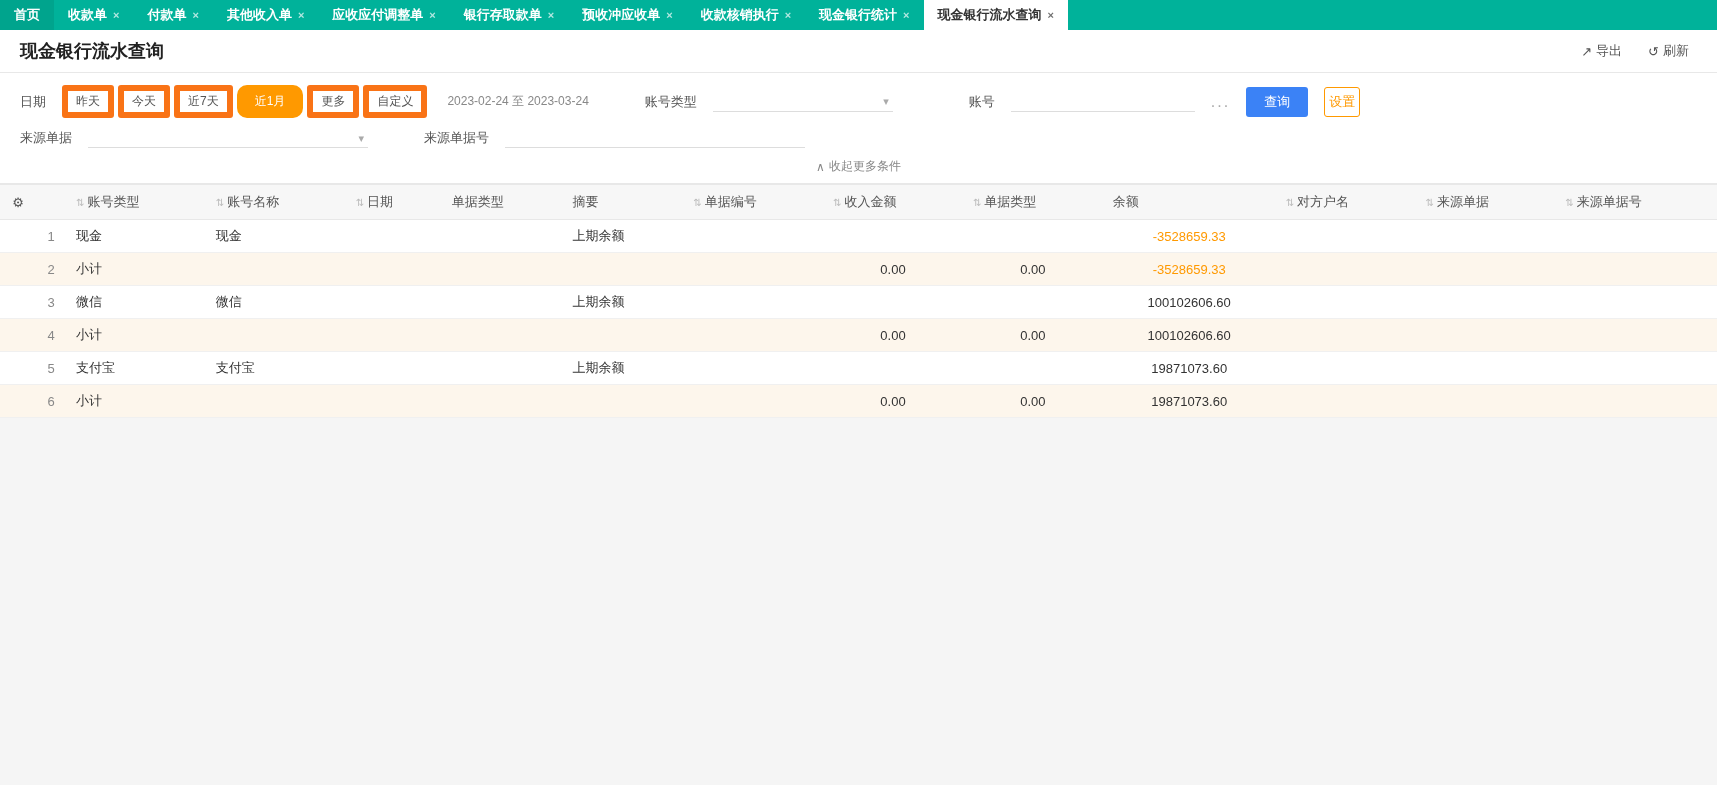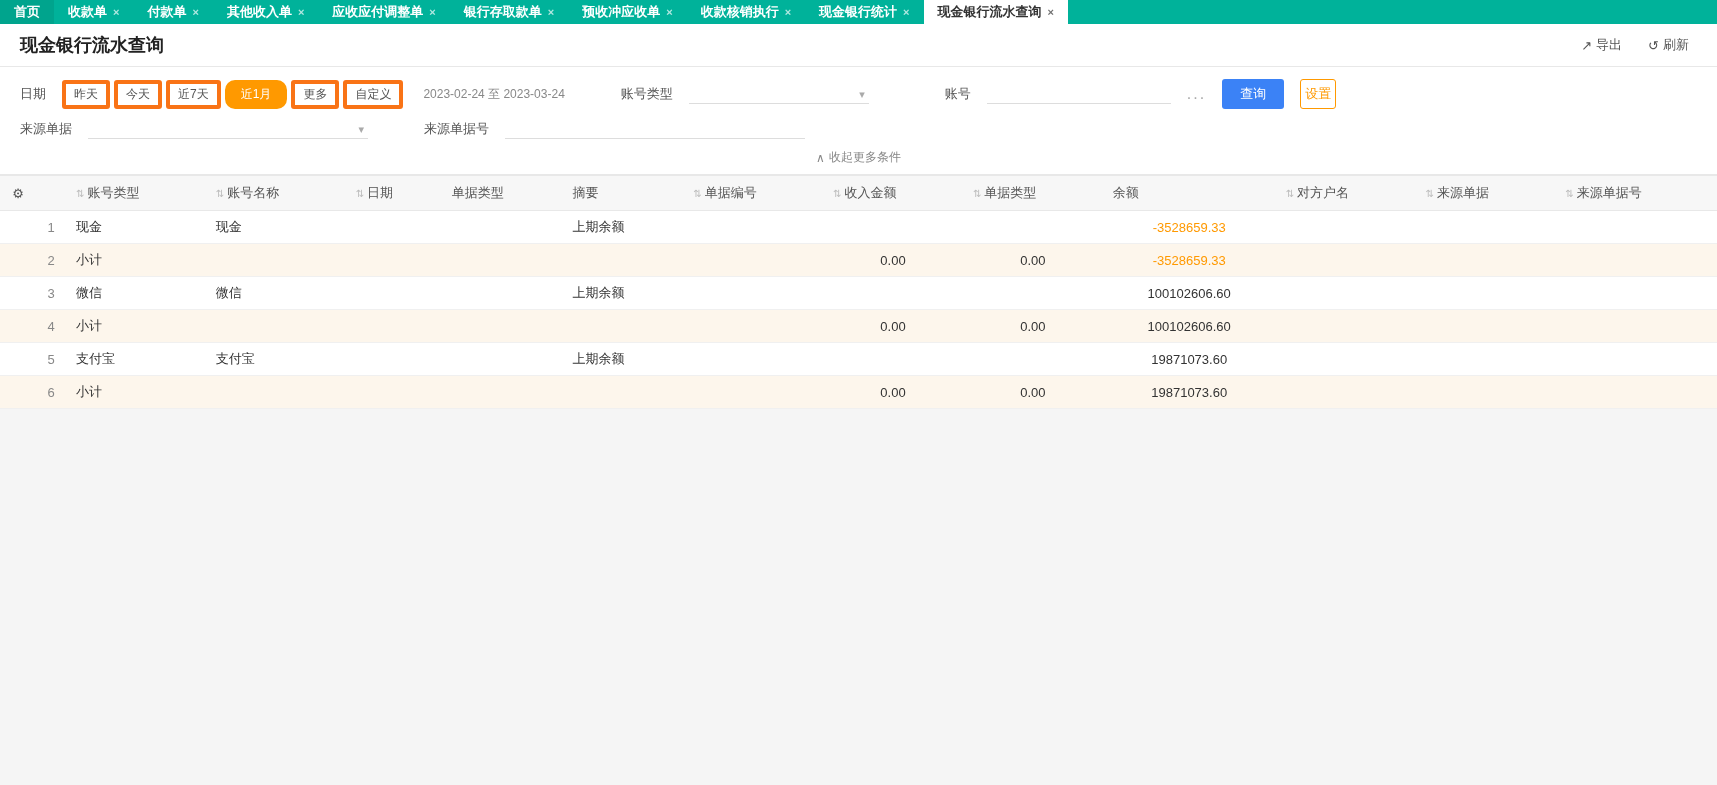"首页" .top-nav { height: 24px -> 30px }
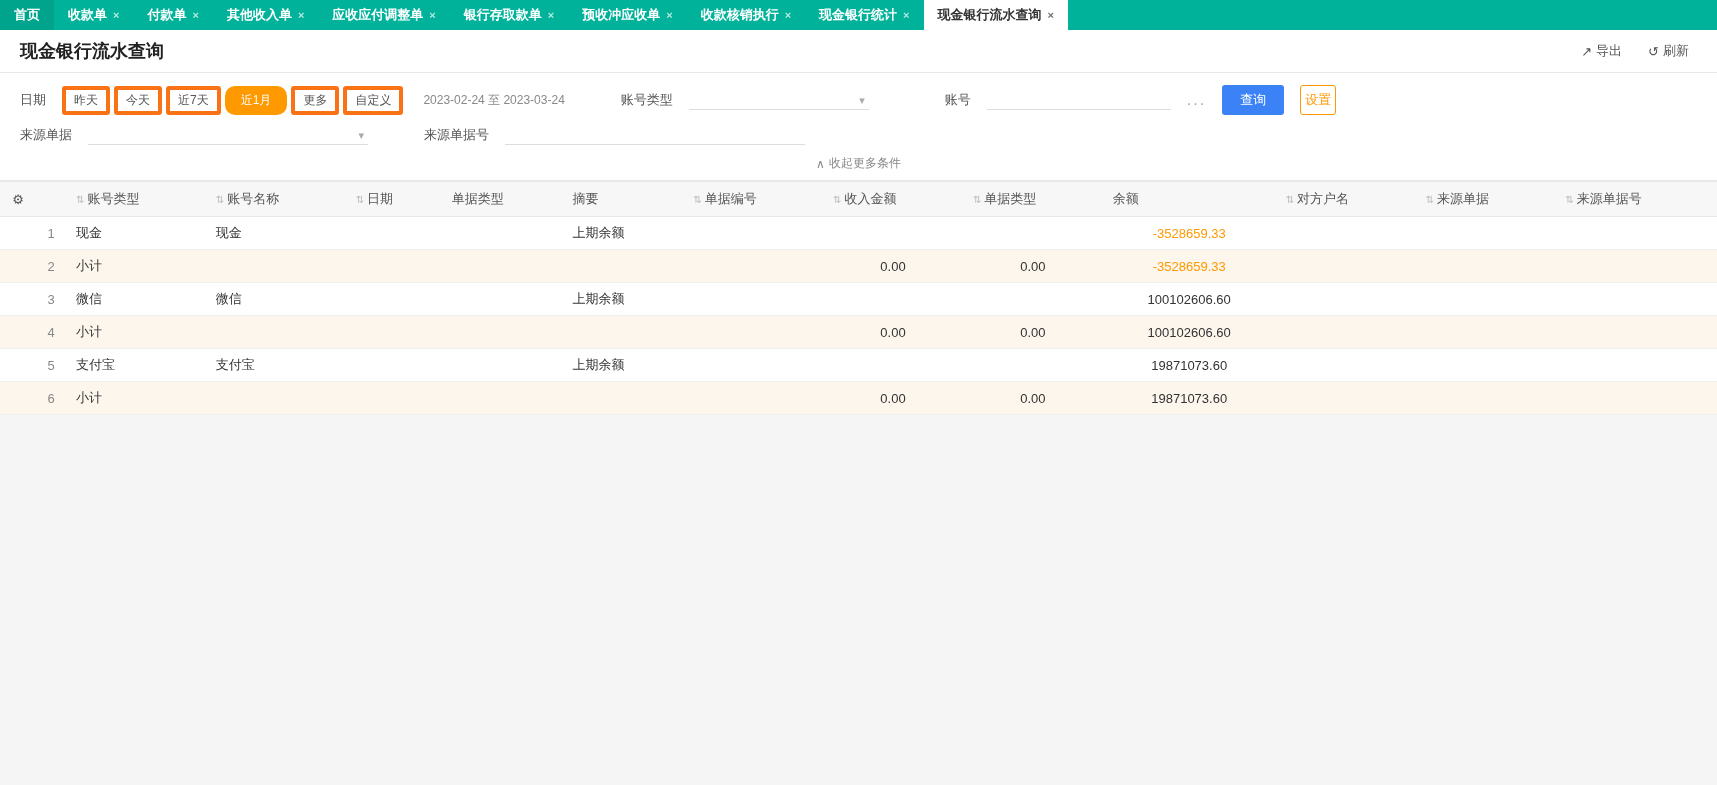"昨天" .date-btn { border: 4px solid #f97316 -> 6px solid #f97316 }
